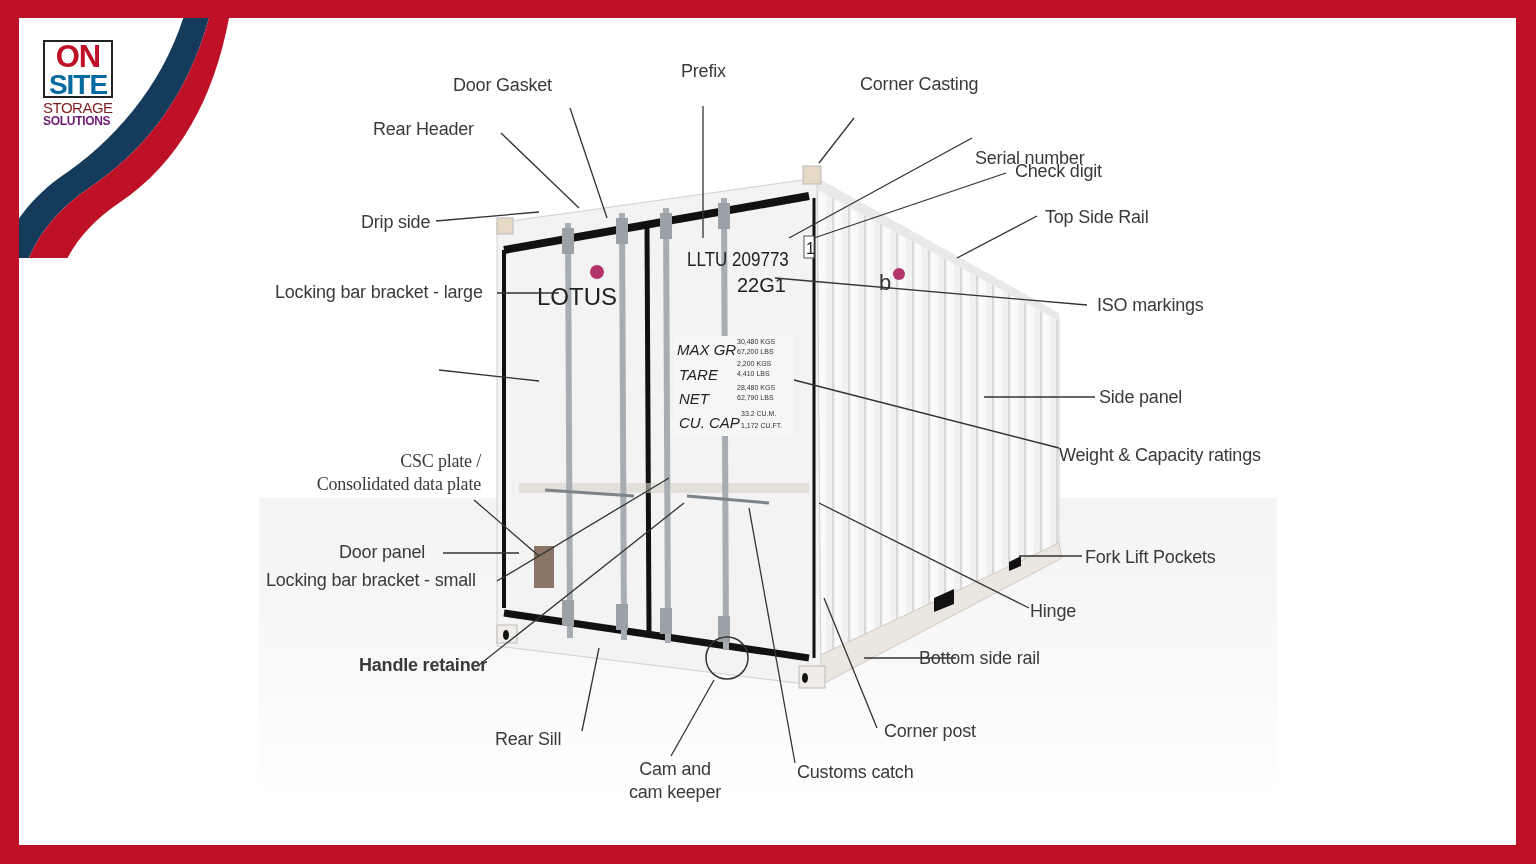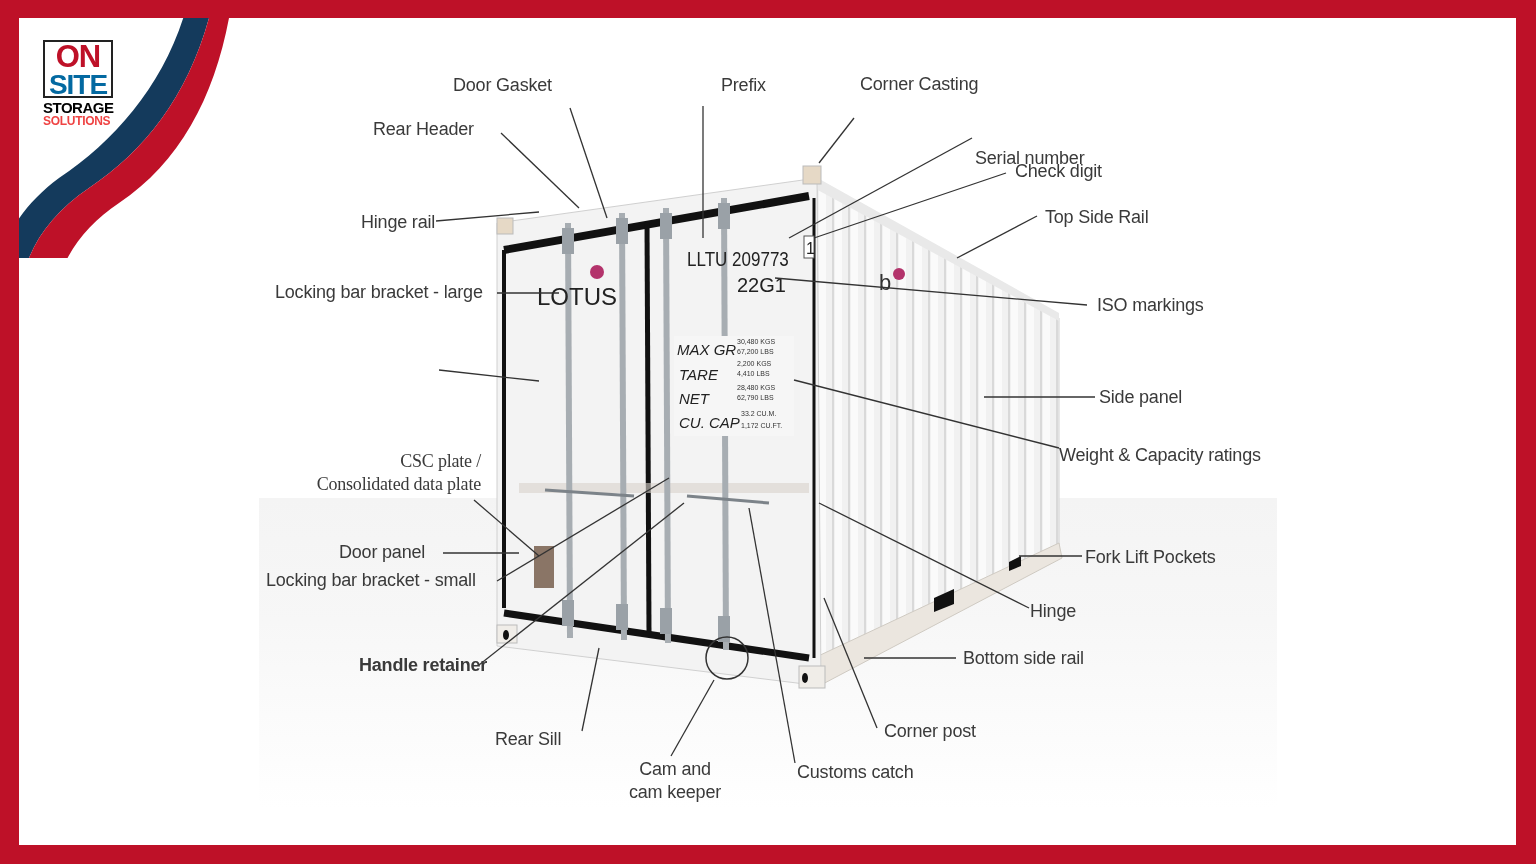"Prefix" div.lbl { margin-left: 40px -> none; top: 56px -> 42px }
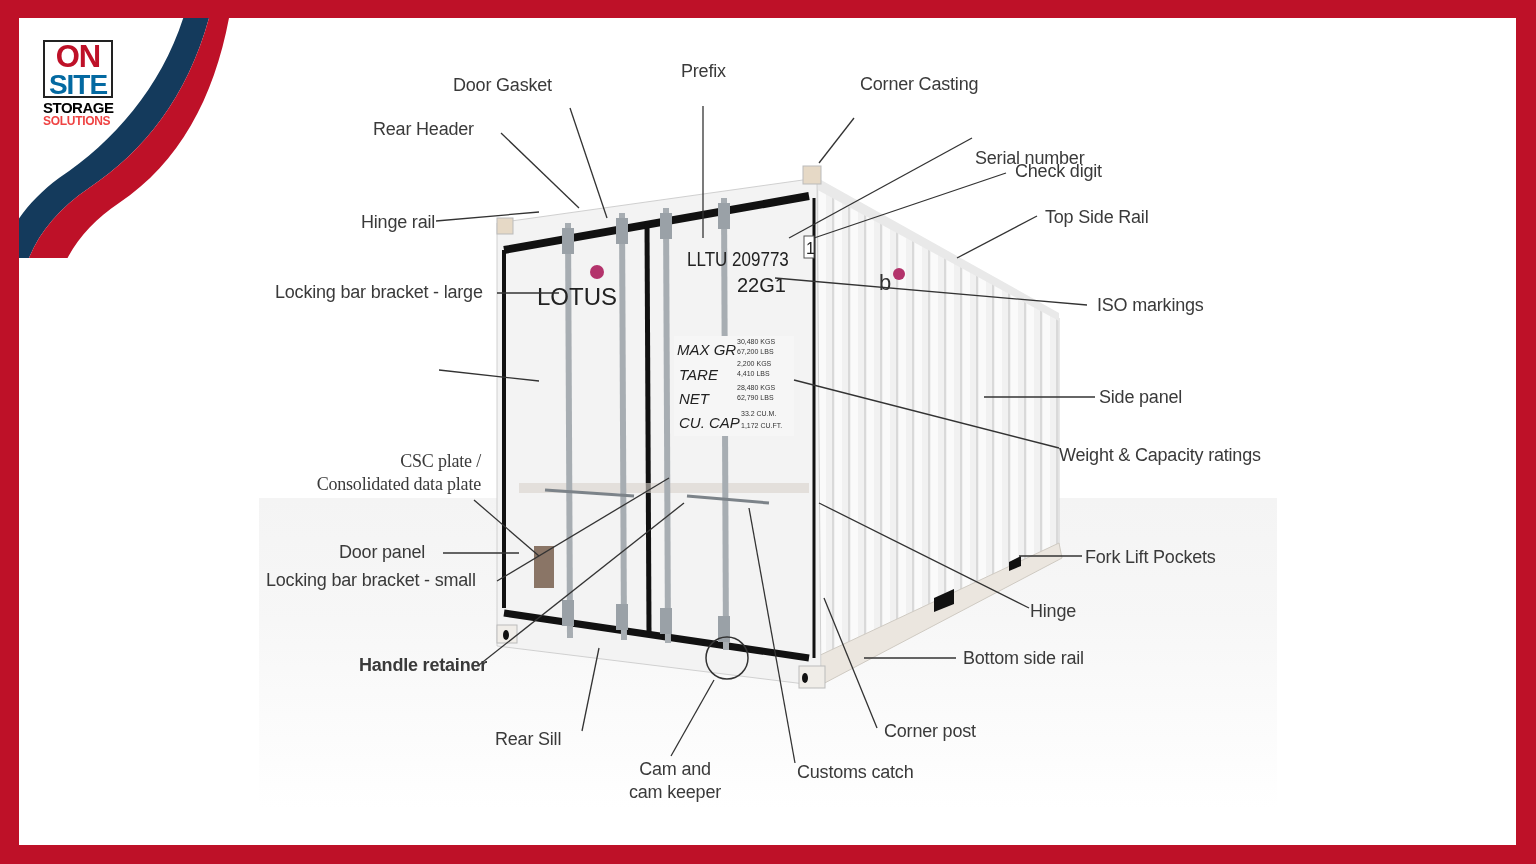"STORAGE" .logo-storage { color: #000000 -> #7f1d1d; font-weight: bold -> normal }
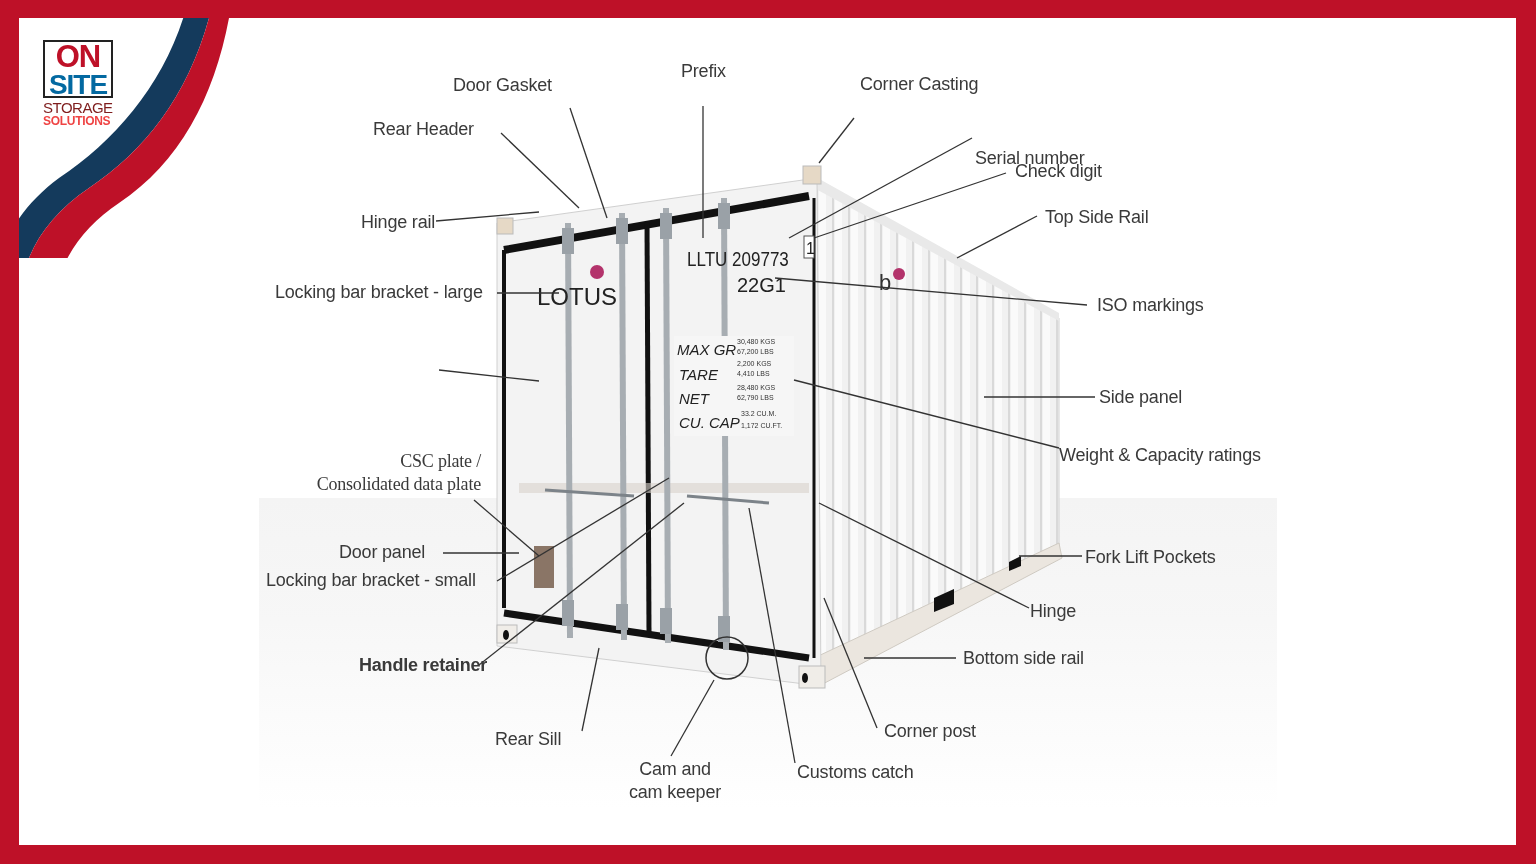"SOLUTIONS" .logo-solutions { color: #ef4444 -> #701a75 }
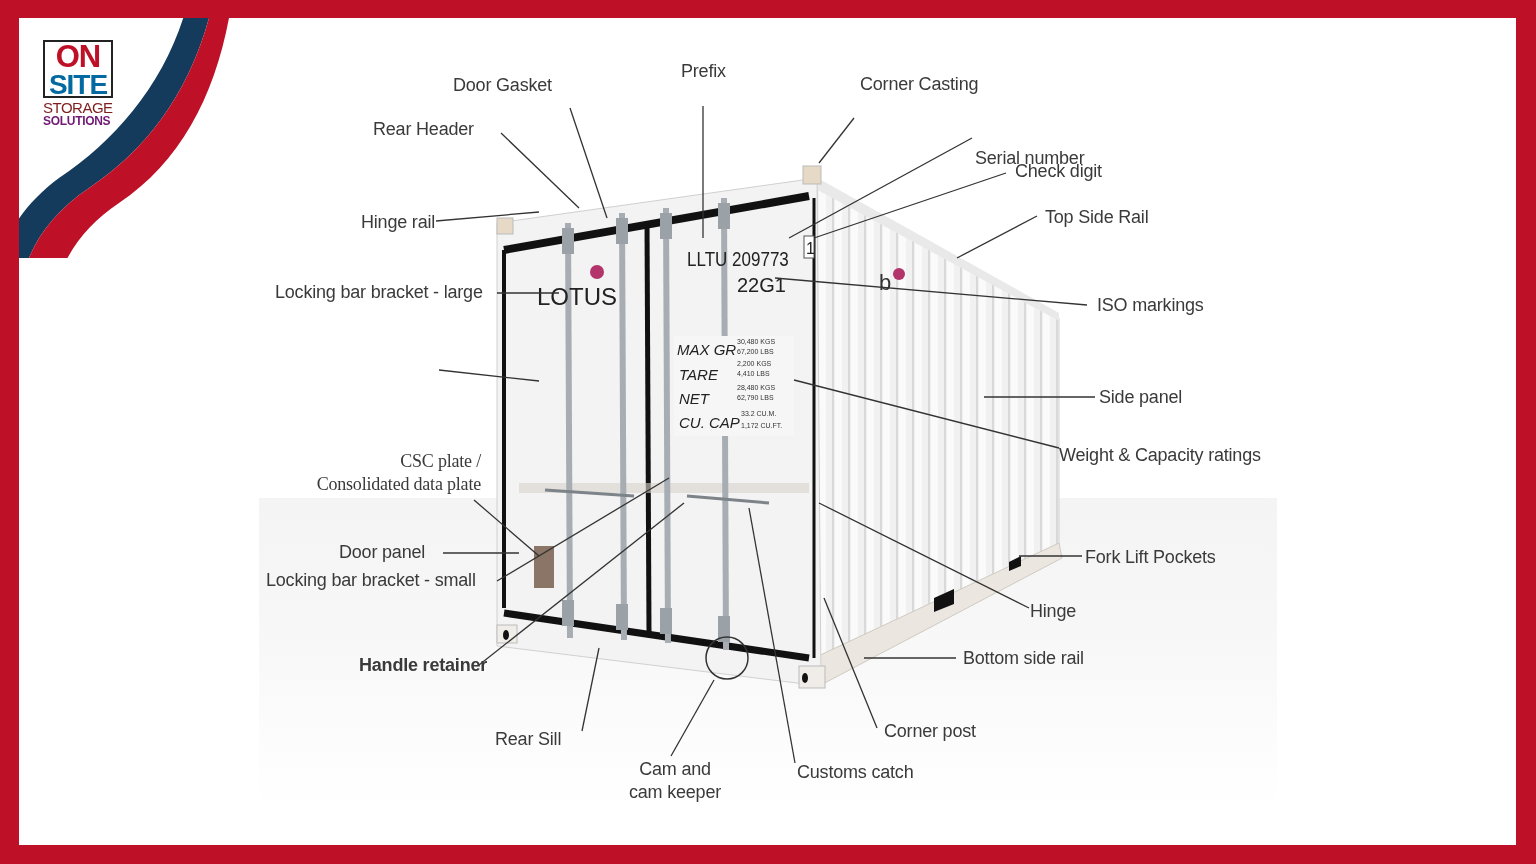"Hinge rail" div.lbl { text: Hinge rail -> Drip side }
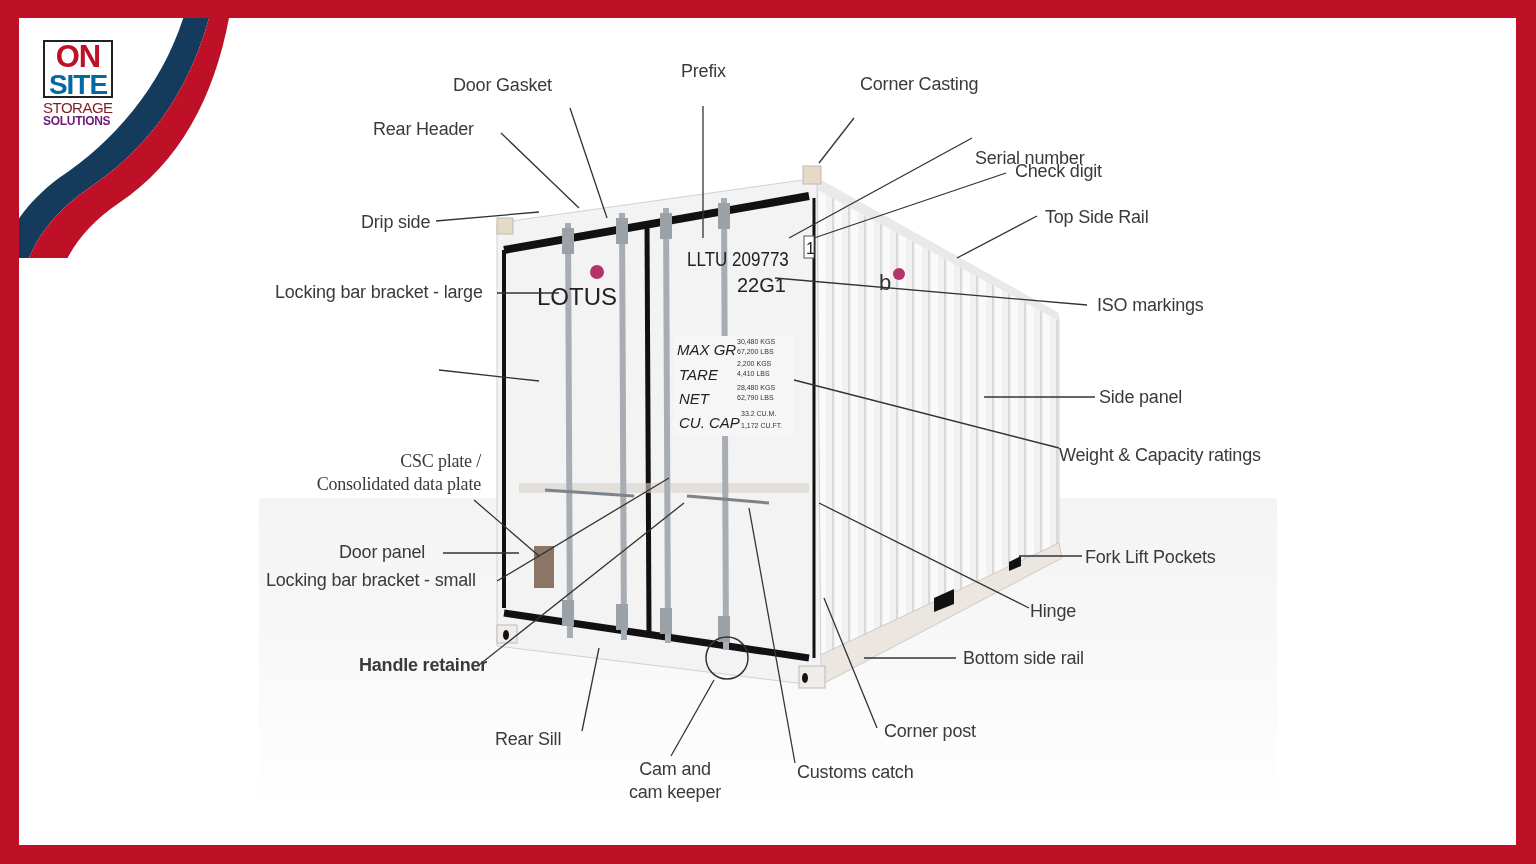"Bottom side rail" div.lbl { left: 944px -> 900px }
